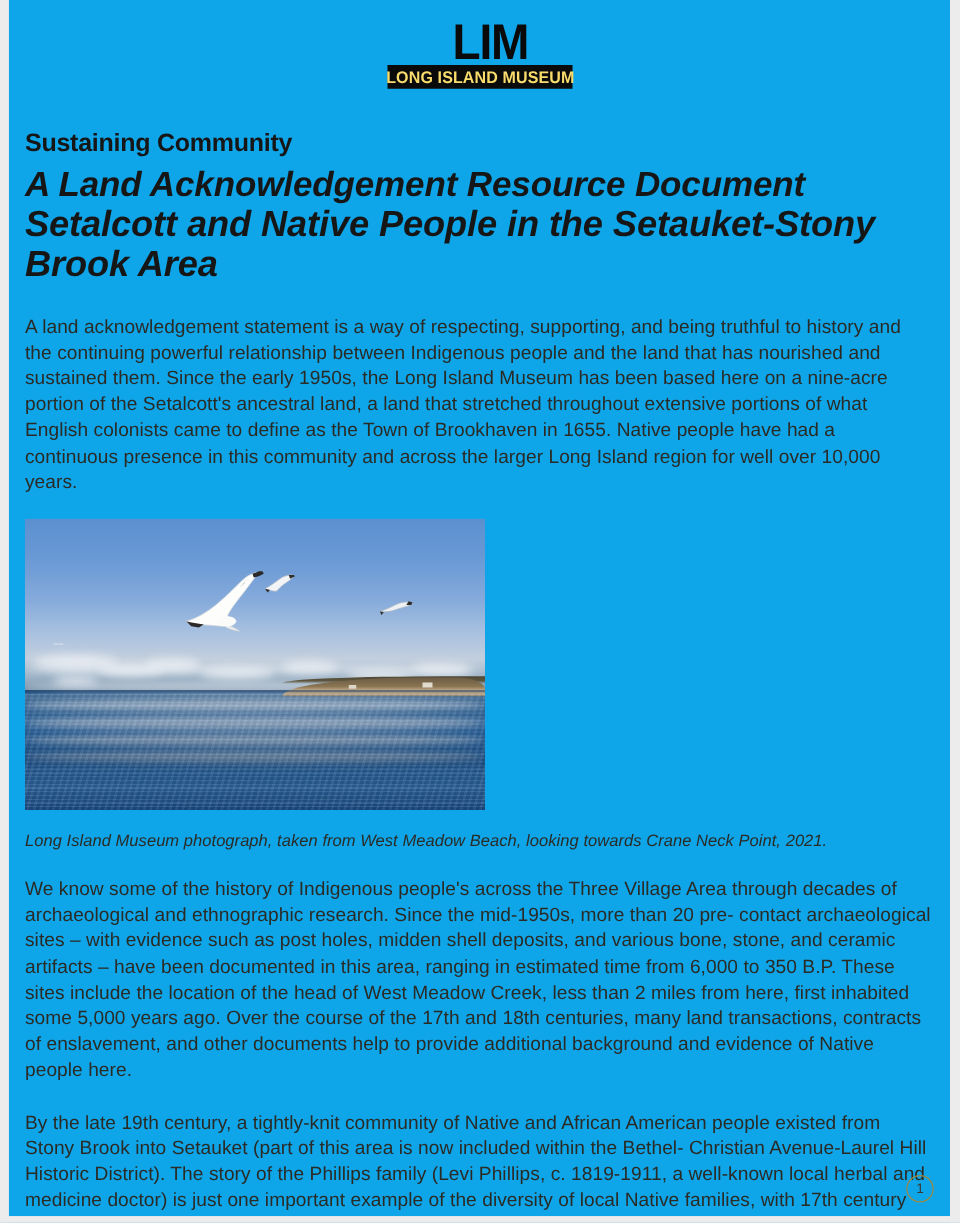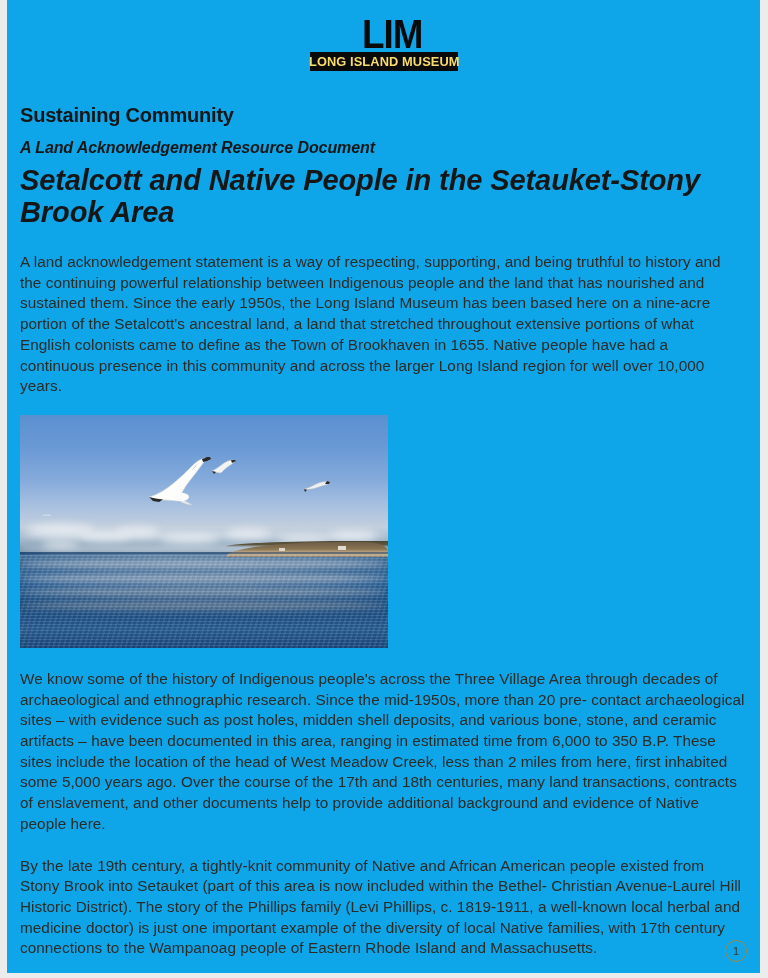"A Land Acknowledgement Resource Document" .title-2 { font-size: 16px -> 28px }
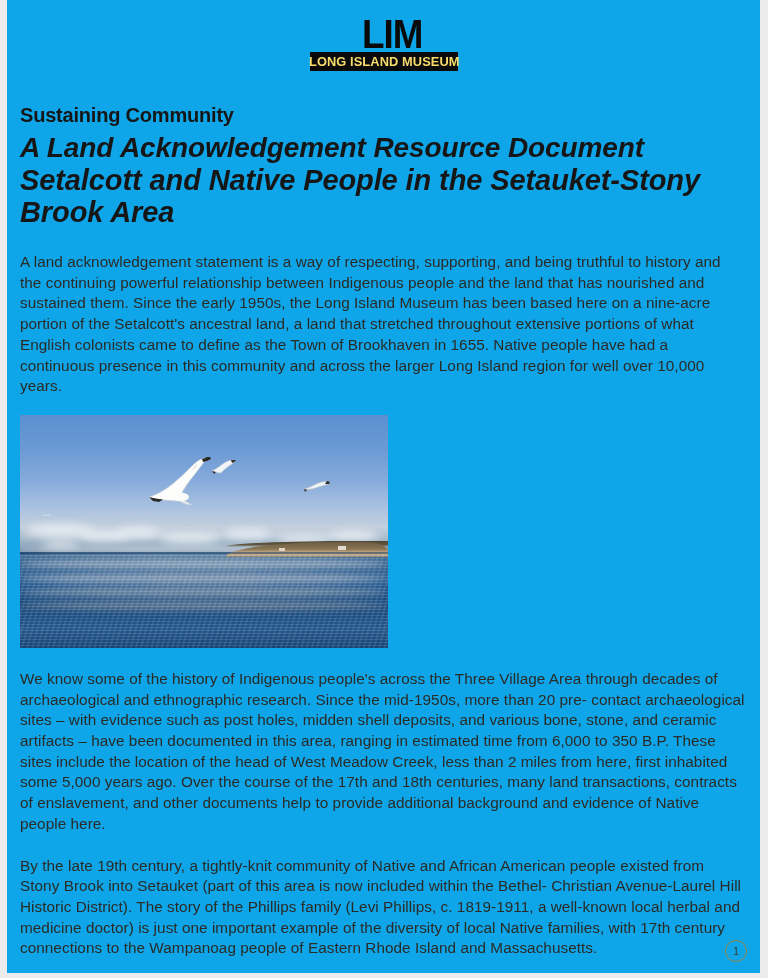"Long Island Museum photograph, taken" div { html: none -> <div>Long Island Museum photograph, taken from West Meadow Beach, looking towards Crane Neck Point, 2021.</div> }
